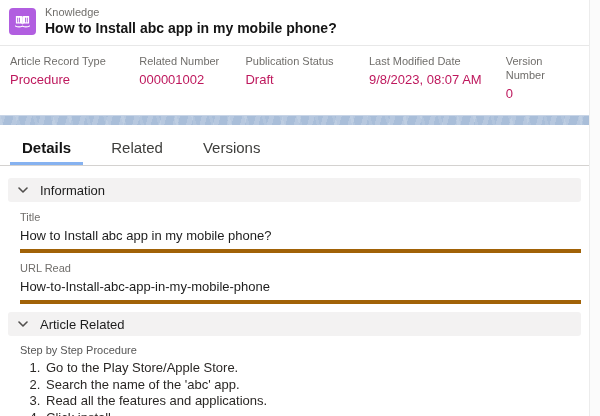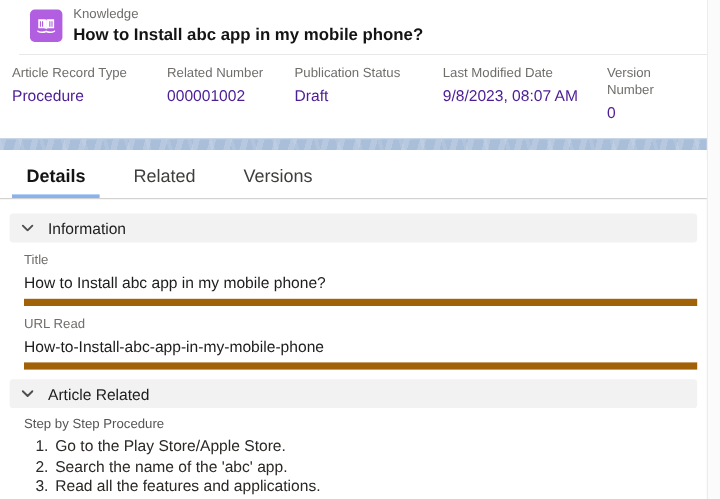"Knowledge" .header { margin-left: 16px -> none }
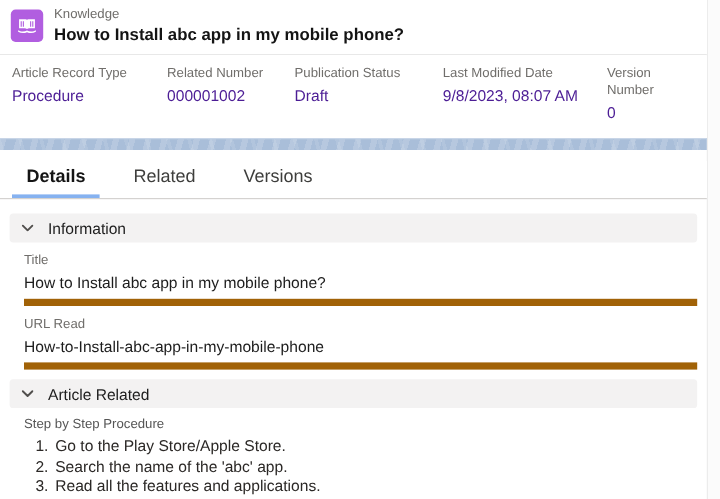"Procedure" .hl-value { color: #4c1d95 -> #be185d }
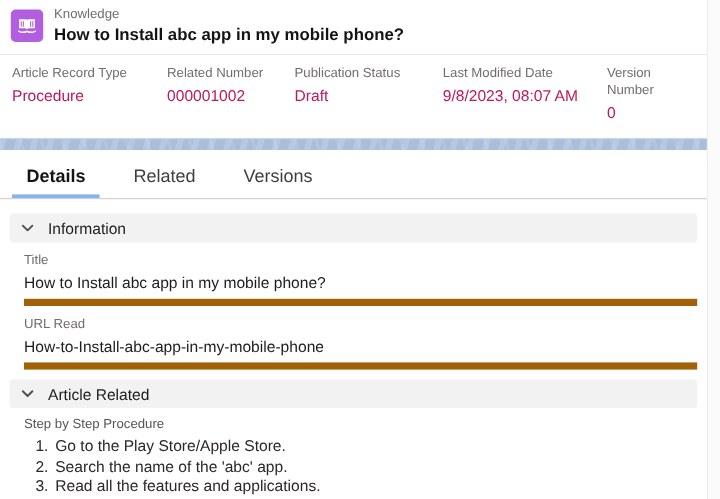"Title" .field { border-bottom: 6px solid #a16207 -> 4px solid #a16207 }
